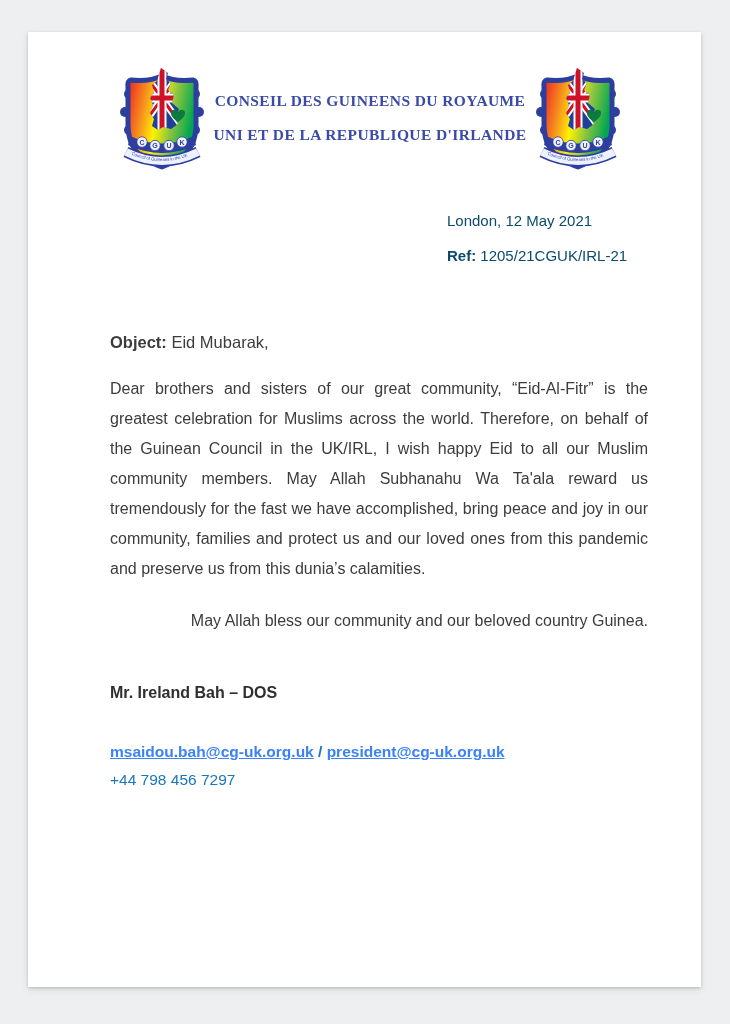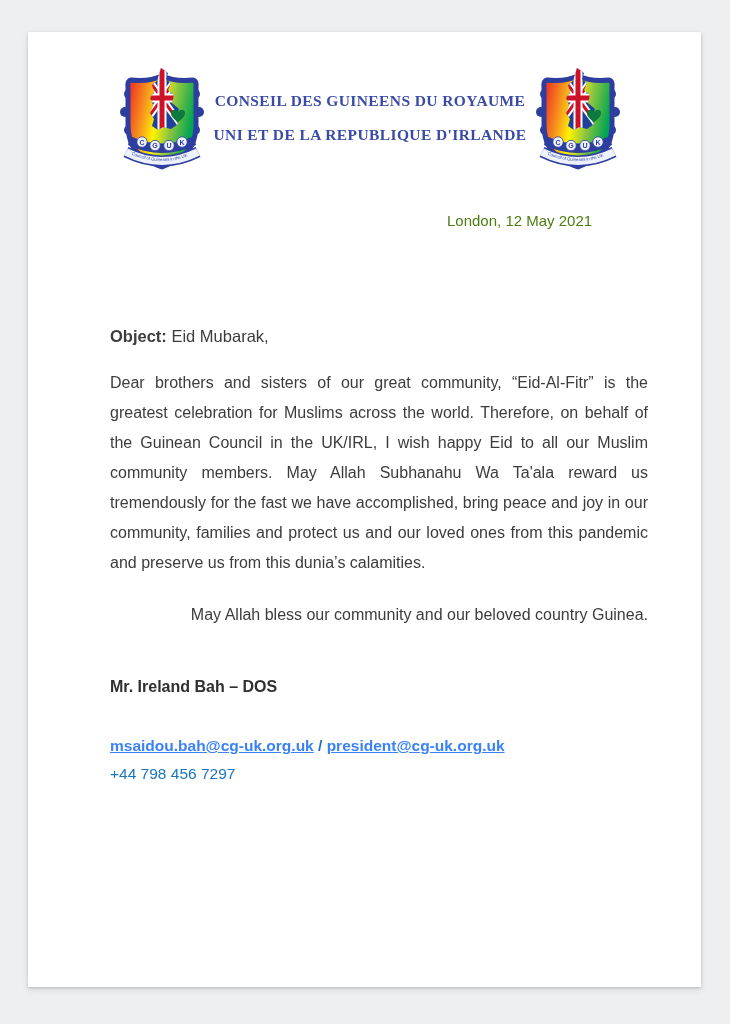"London, 12 May 2021" .meta { color: #4d7c0f -> #0c4a6e }
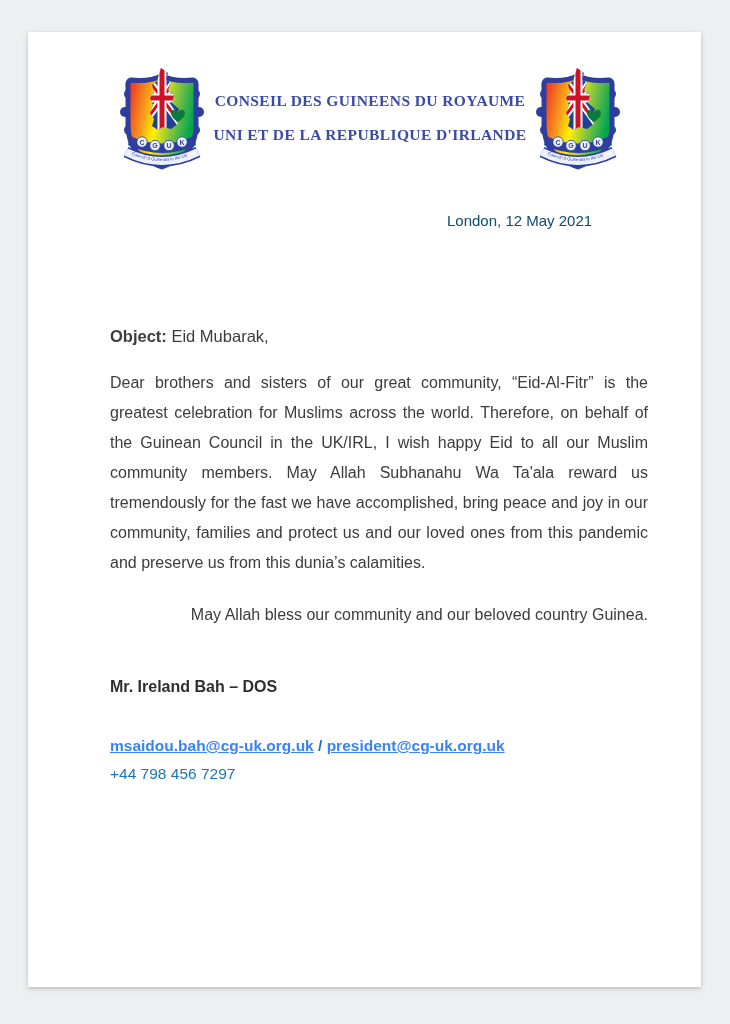"Ref: 1205/21CGUK/IRL-21" div { html: none -> <div><b>Ref:</b><span> 1205/21CGUK/IRL-21</span></div> }
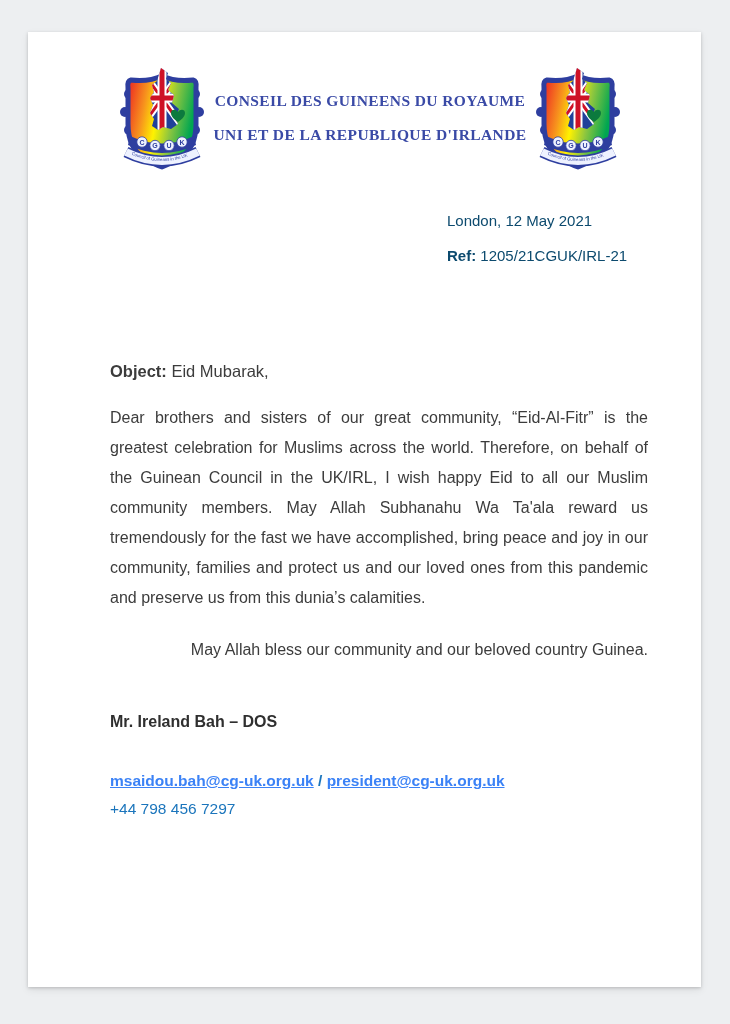"Object: Eid Mubarak," .letter-body { margin: 89px 53px 0 82px -> 60px 53px 0 82px }
